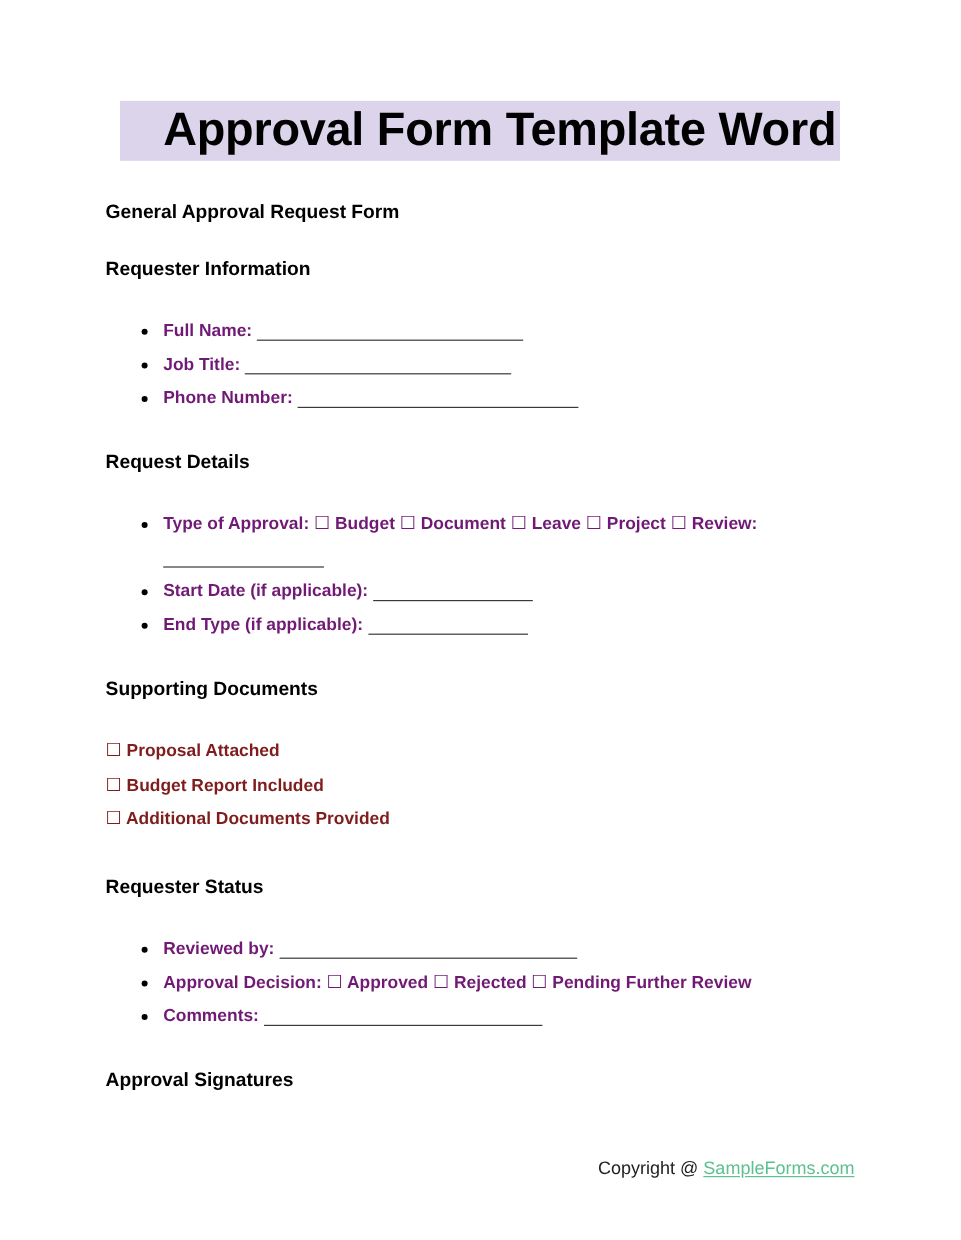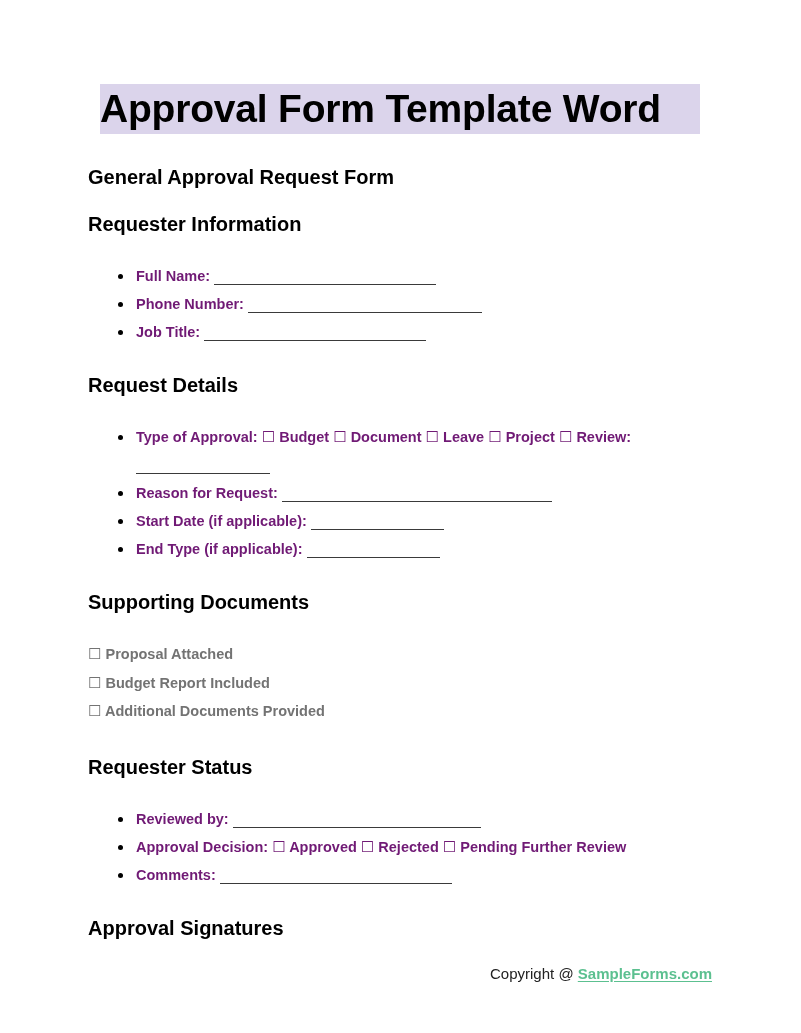"Approval Form Template Word" .doc-title { padding-left: none -> 36px }
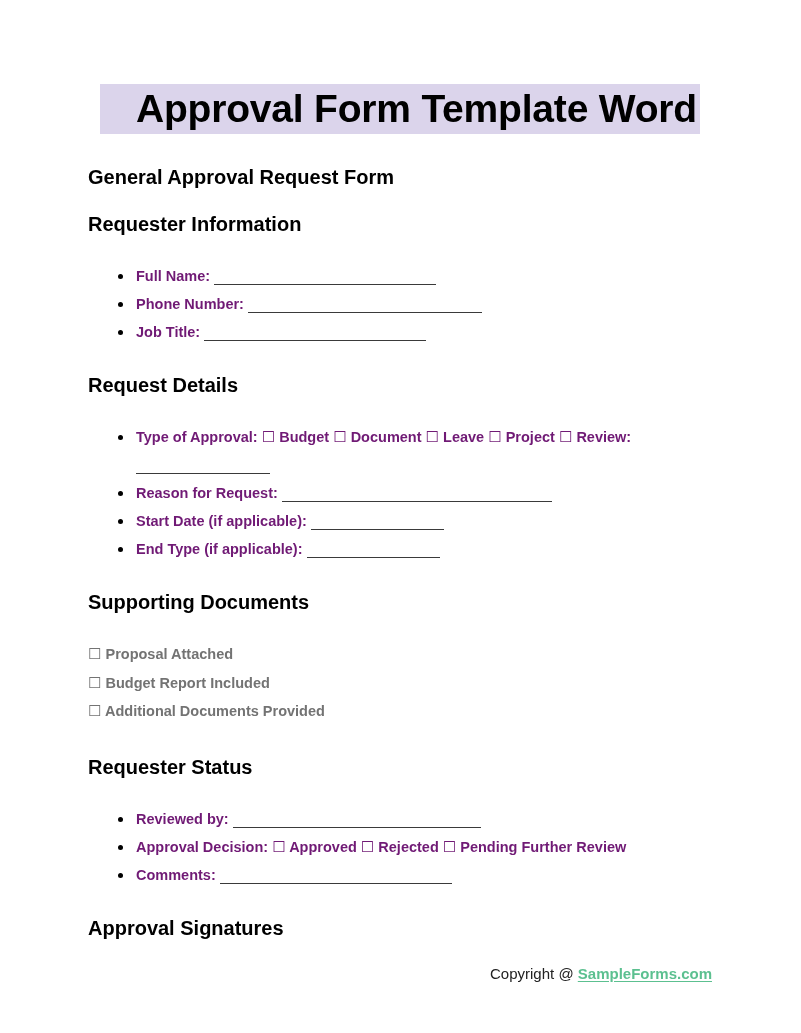"General Approval Request Form" .h-section { font-size: 20px -> 16px }
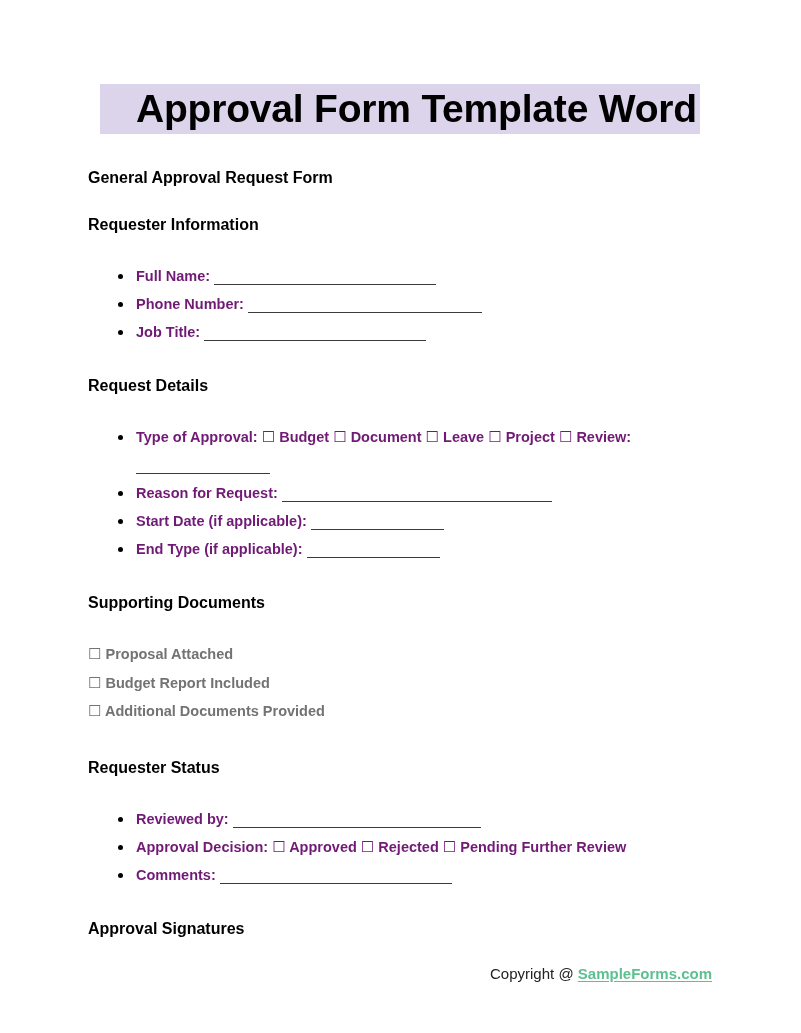"Phone Number:" li { order: before "Job Title:" -> after "Job Title:" }
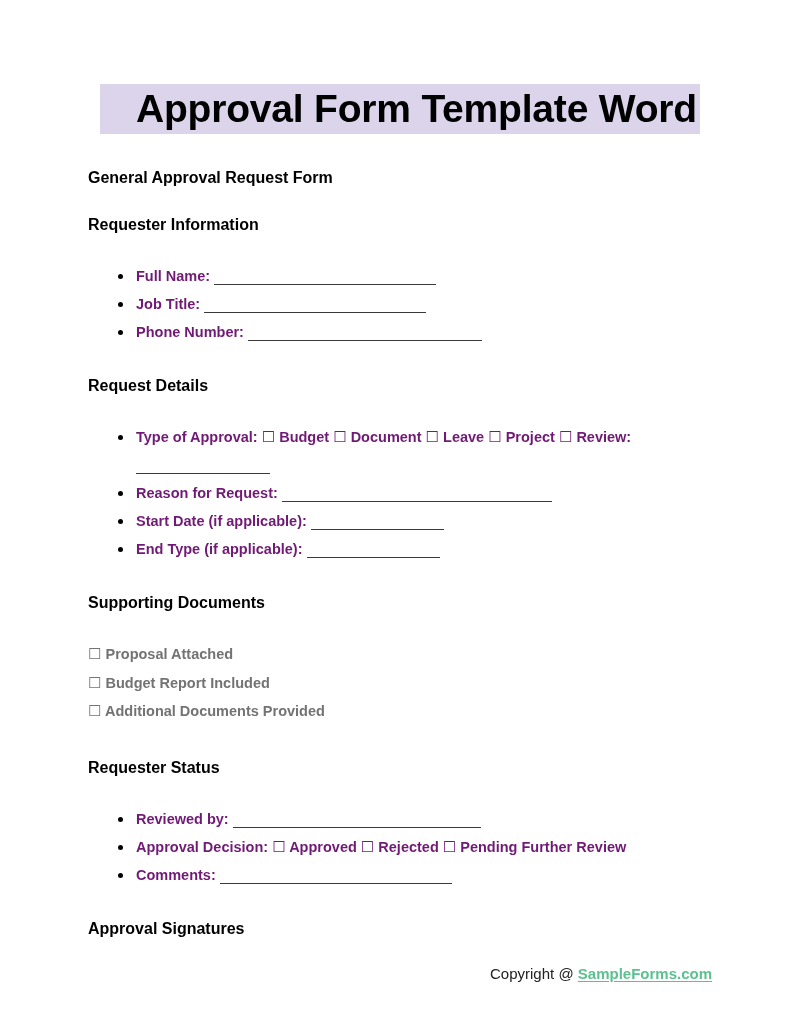"Reason for Request:" li { html: <li> <span>Reason for Request:</span> <span></span> </li> -> none }
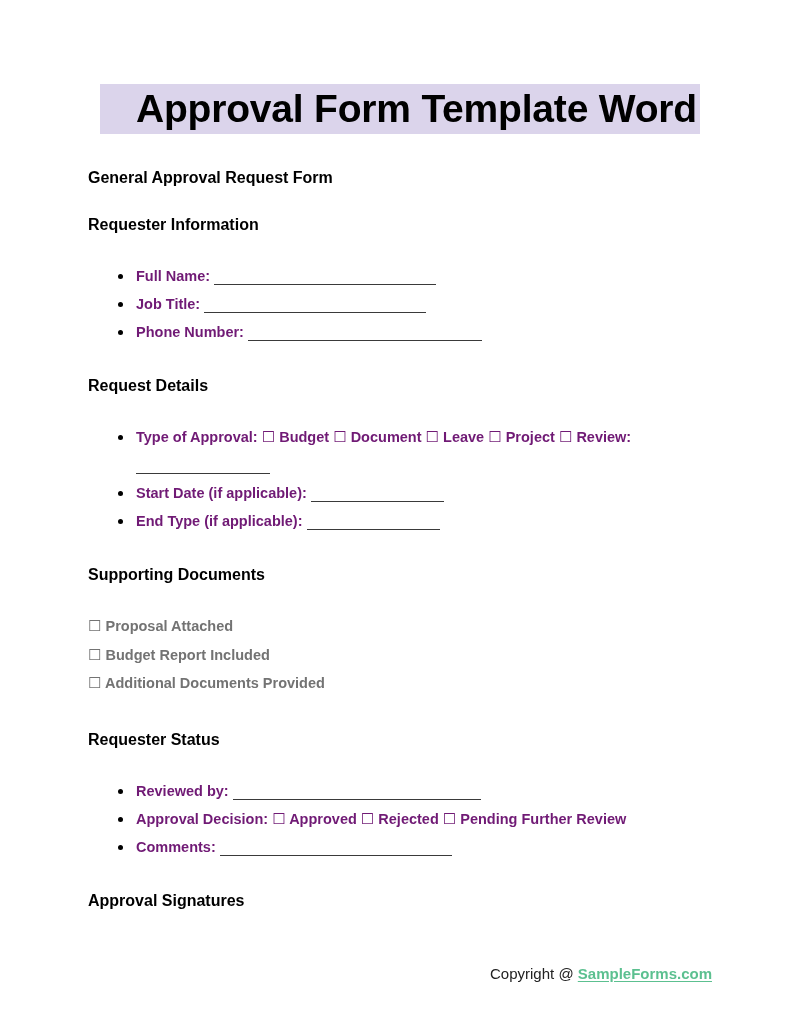"☐ Proposal Attached" .checkline { color: #737373 -> #7f1d1d }
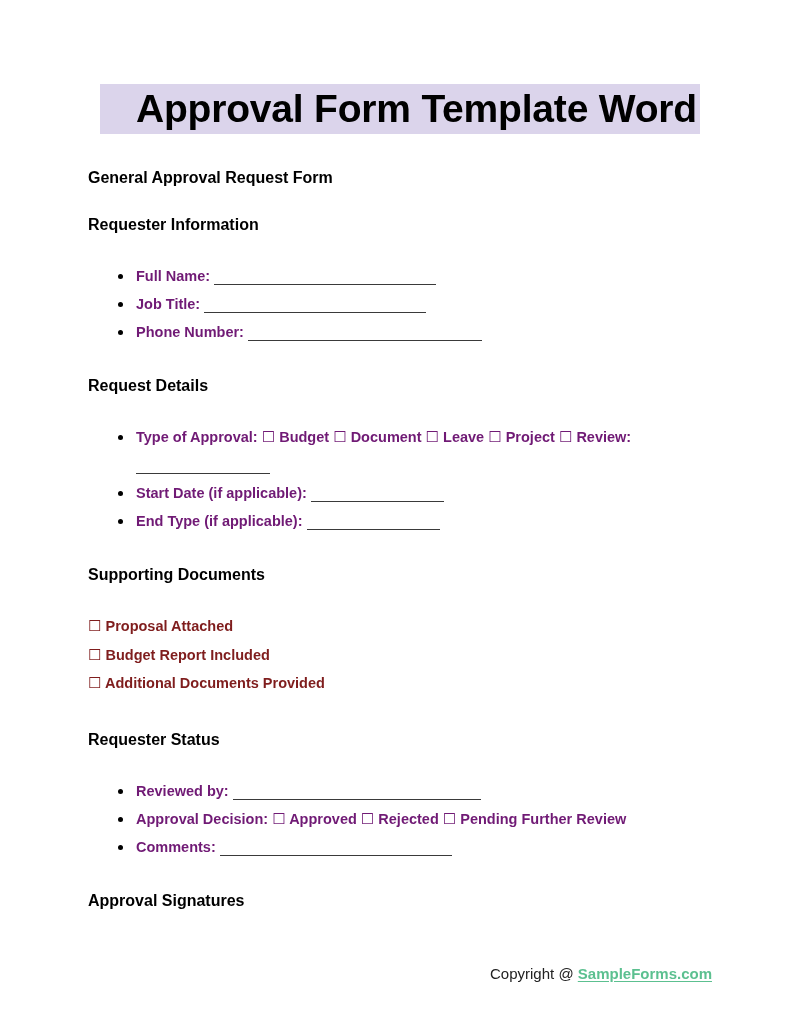"SampleForms.com" .footer .brand { font-weight: bold -> normal }
